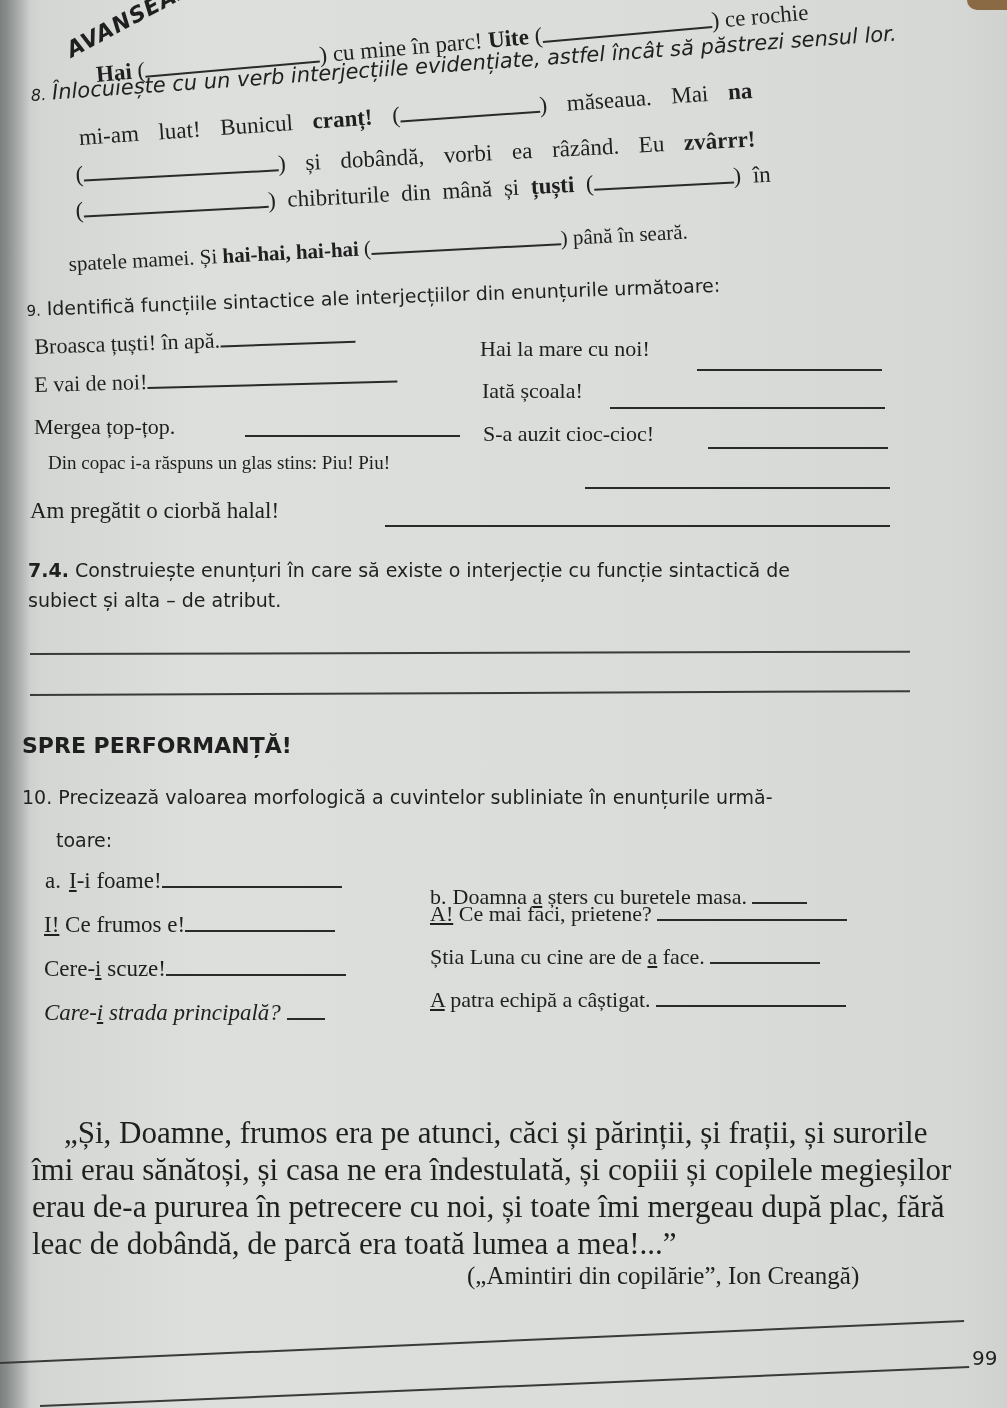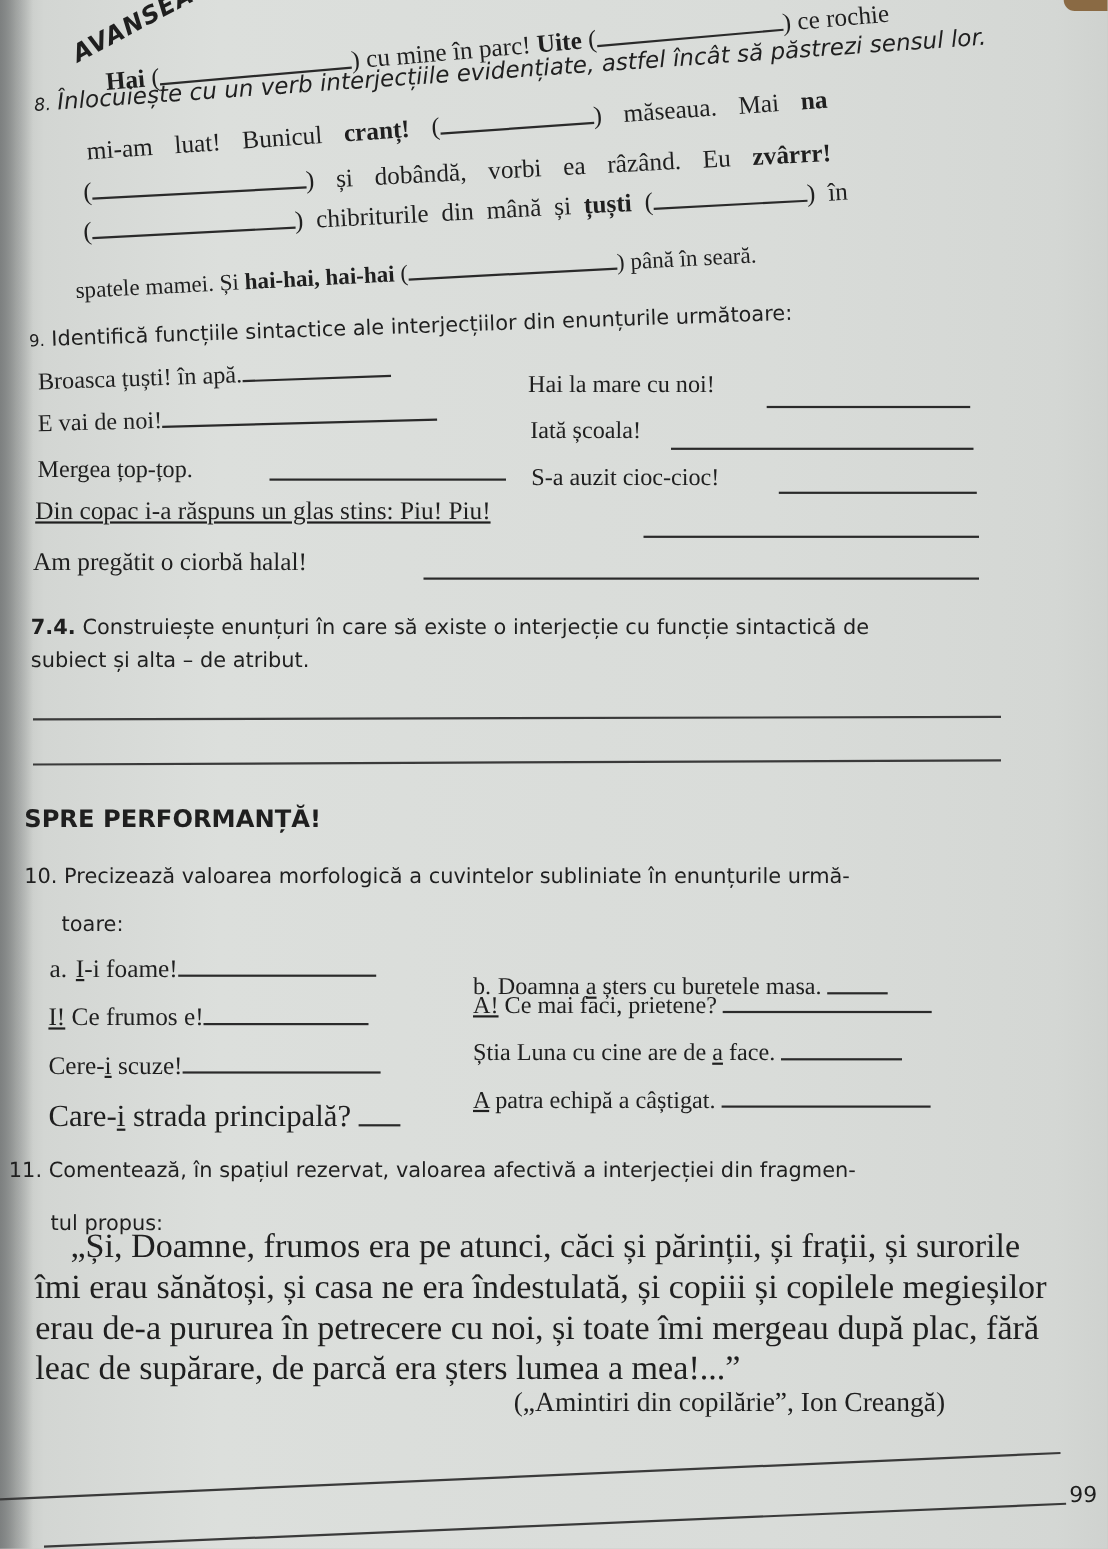"Din copac i-a răspuns un" div.abs { font-size: 23px -> 19px; left: 32px -> 48px; text-decoration: underline -> none }
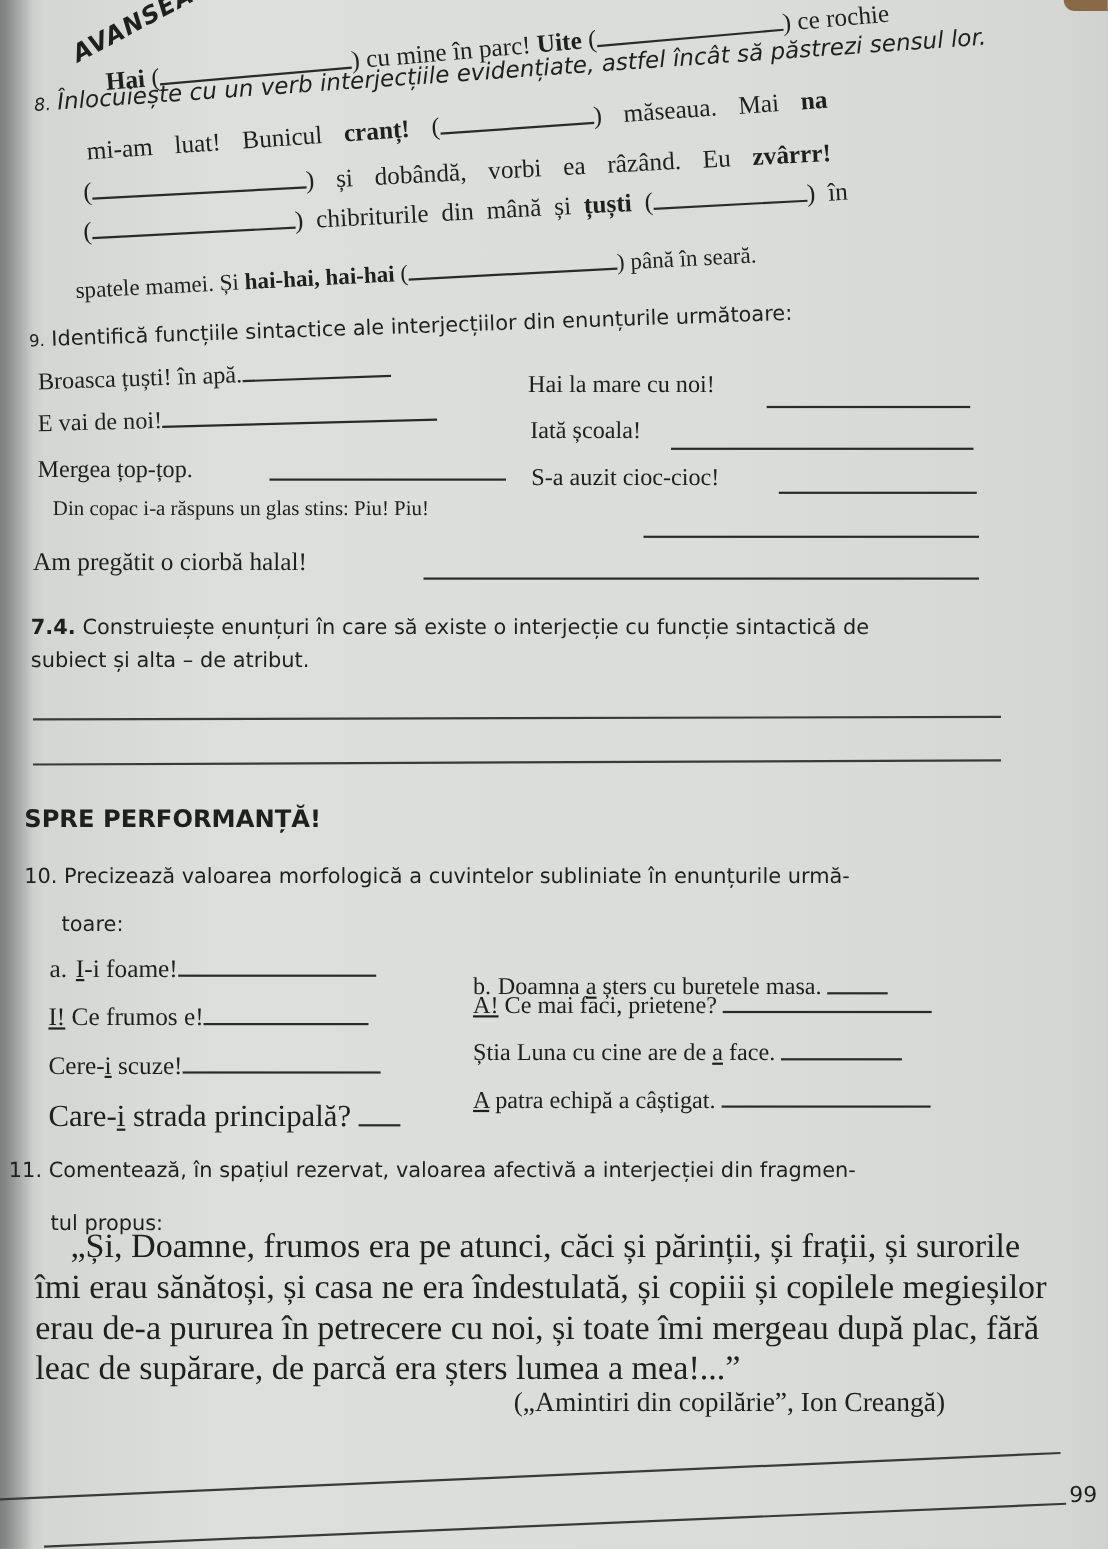"Care-i strada principală?" div.abs { font-size: 28px -> 23px; font-style: none -> italic }
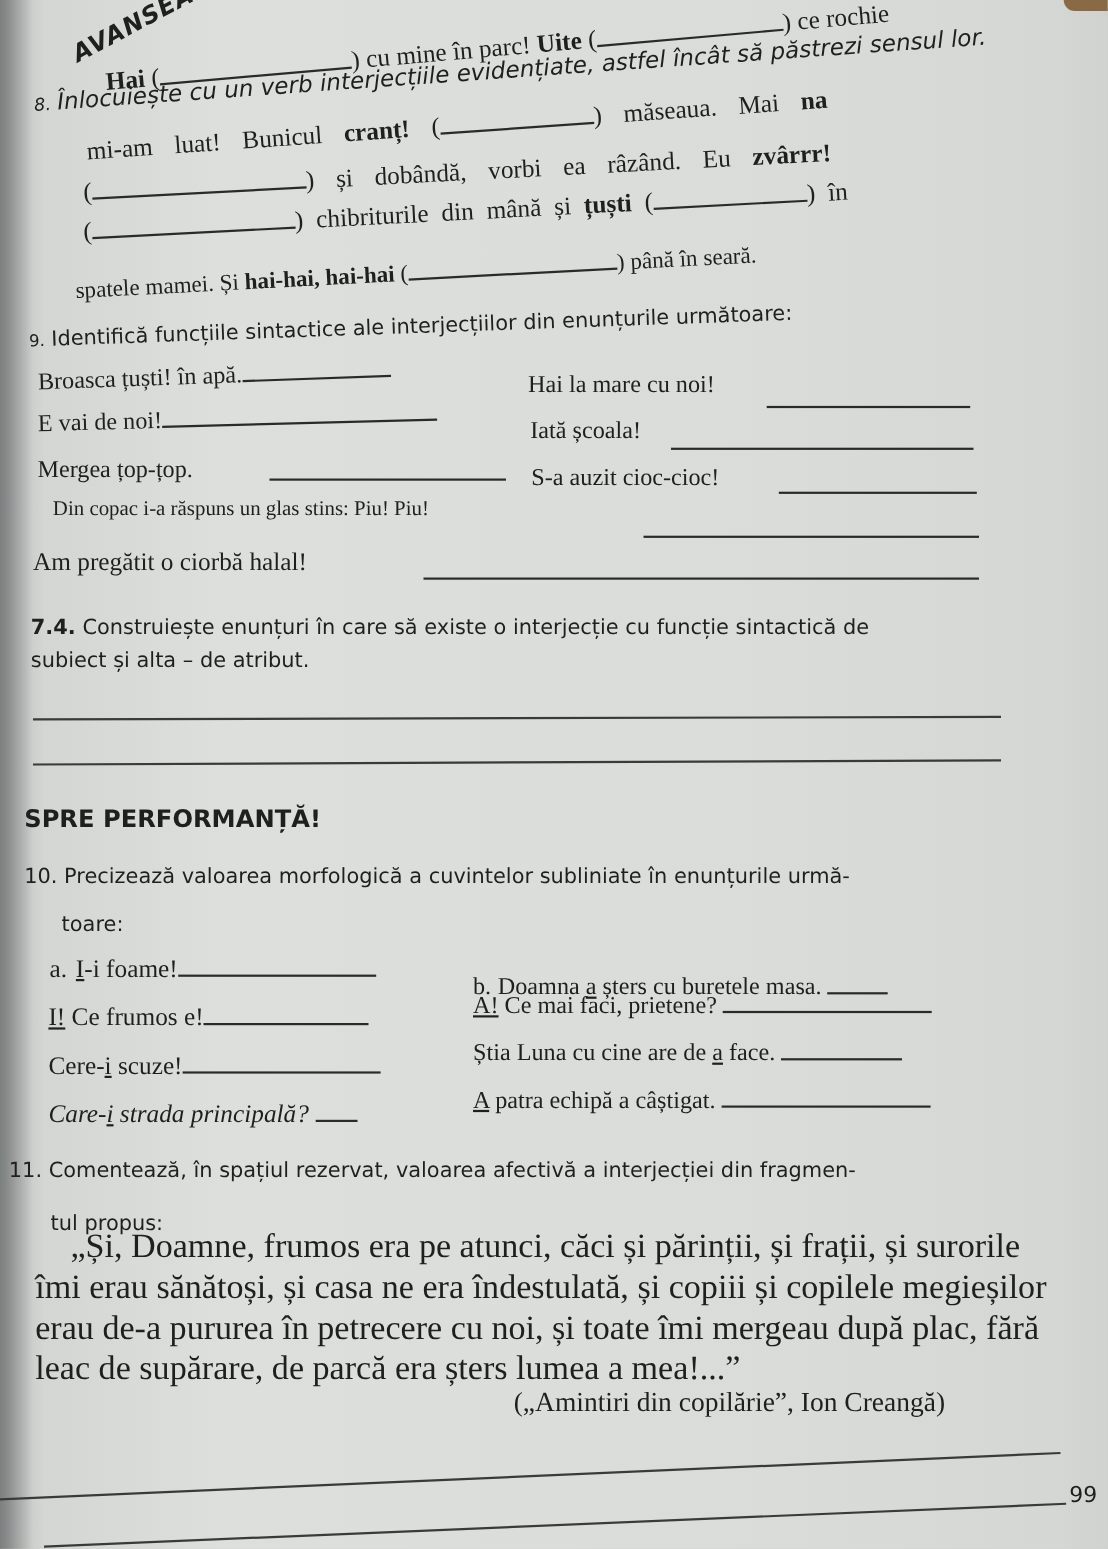"11. Comentează, în spațiul rezervat," div.abs { html: <div> <div><span>11.</span> <span>Comentează, în spațiul rezervat, valoarea afectivă a interjecției din fragmen-</span></div> <div>tul propus:</div> </div> -> none }
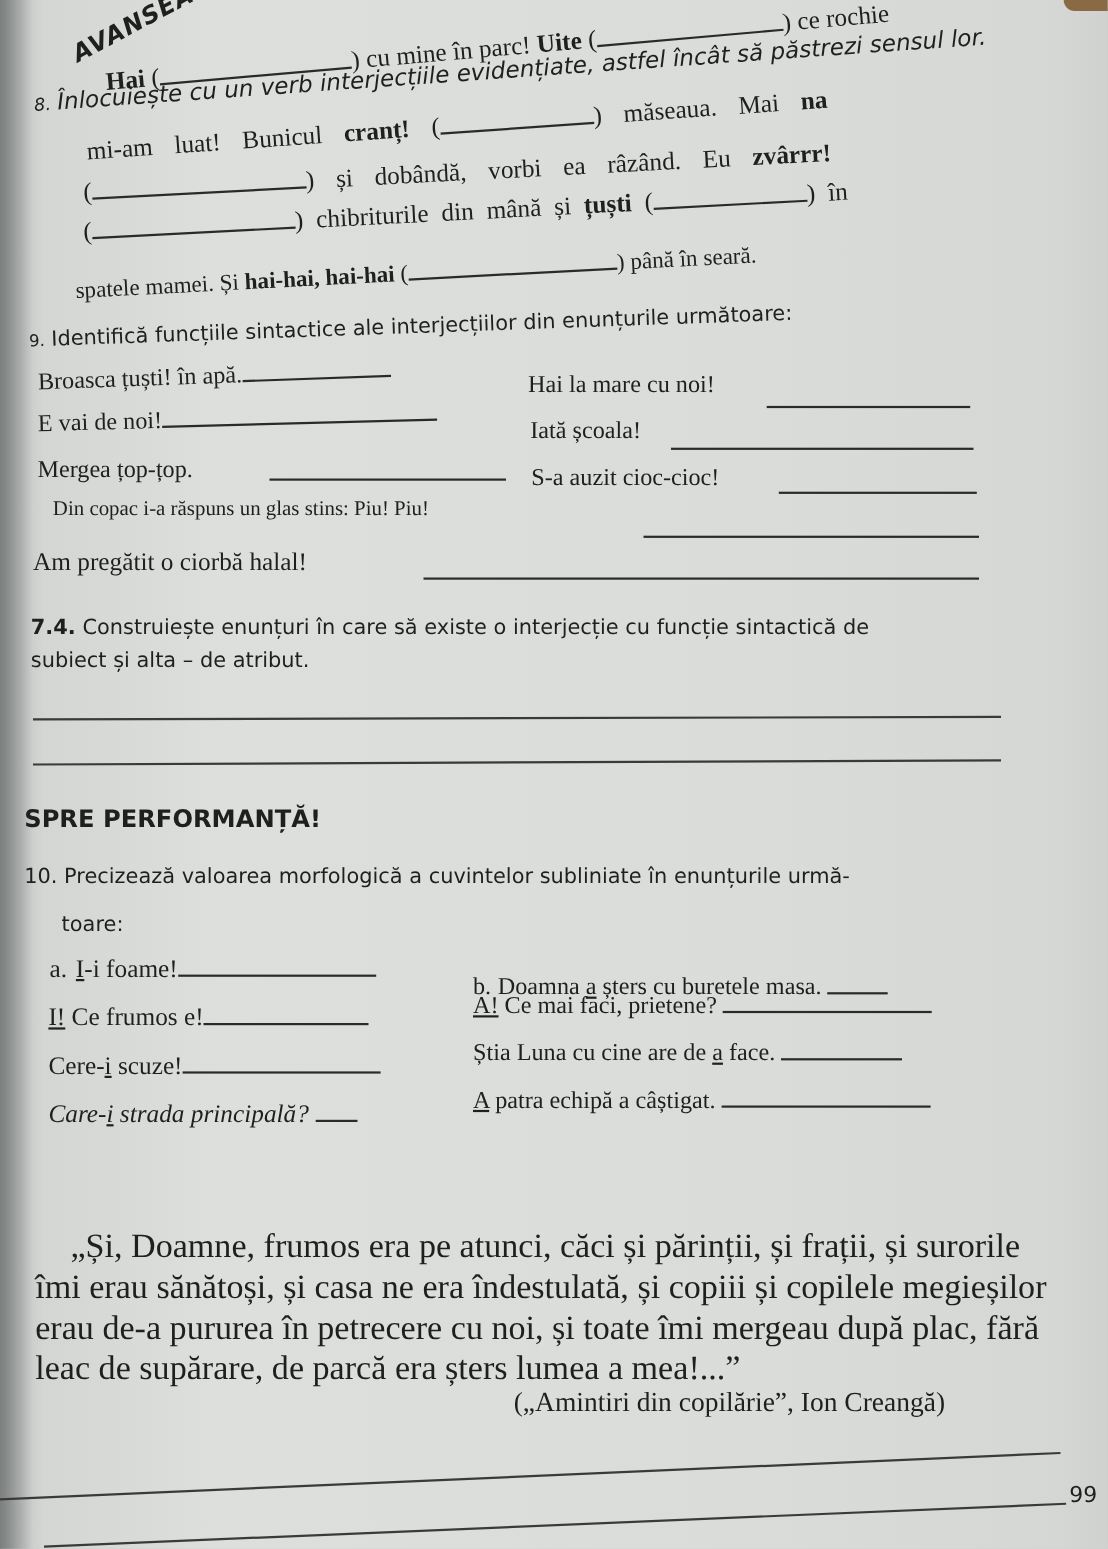"leac de supărare, de parcă" div { text: supărare, de parcă era șters -> dobândă, de parcă era toată }
